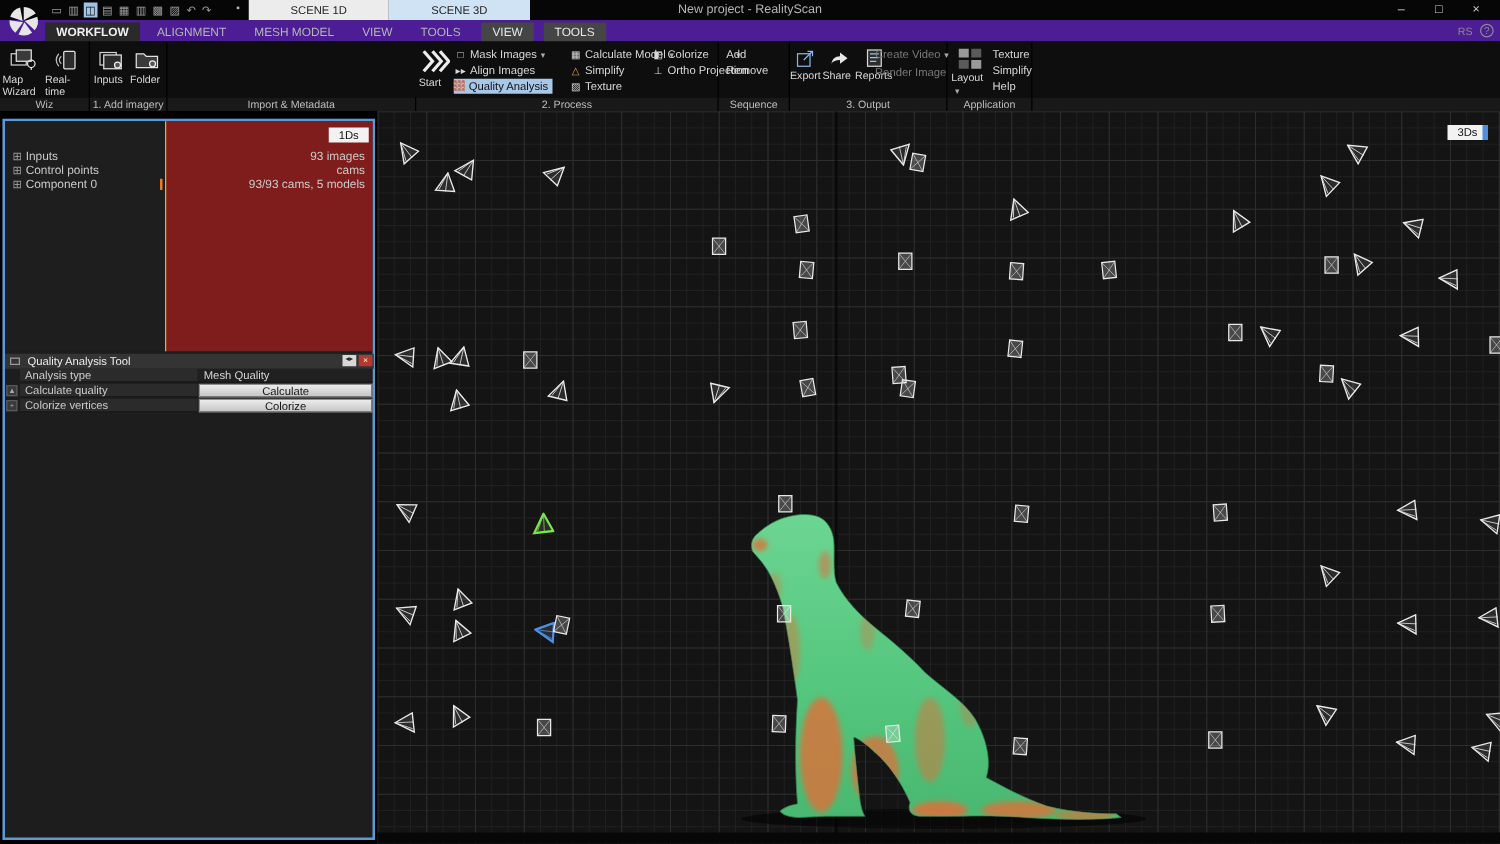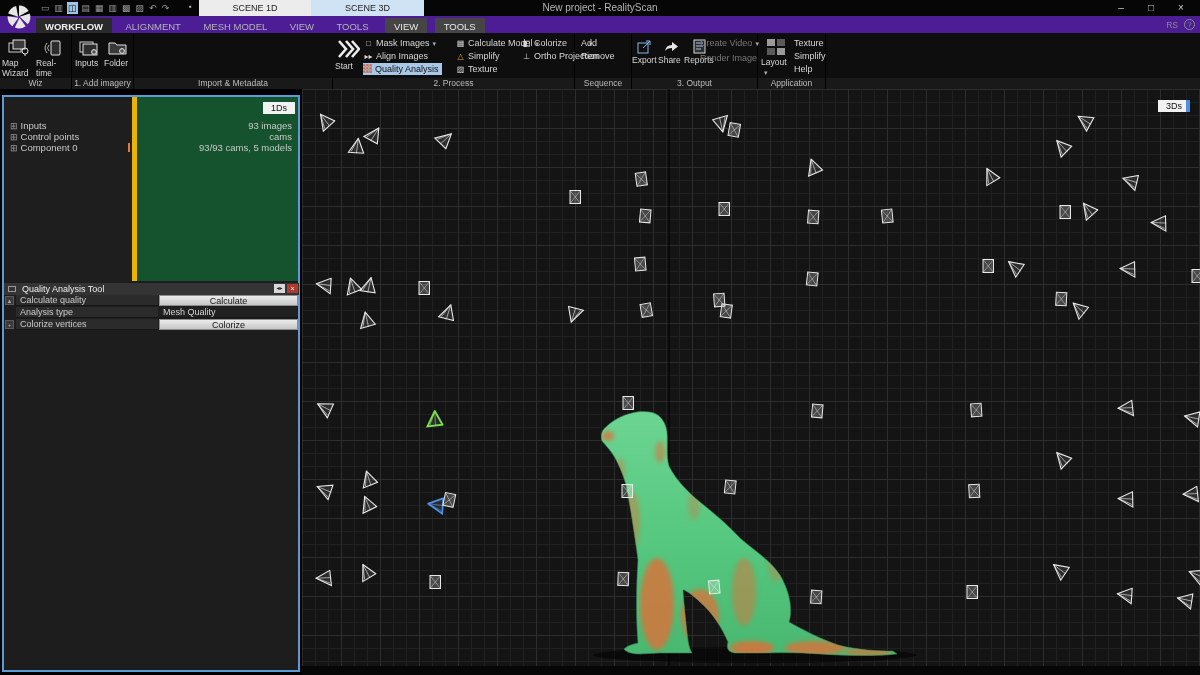"1Ds" #tree-right { background: #14532d -> #7f1d1d; border-left: 5px solid #eab308 -> 1px solid #eab308 }
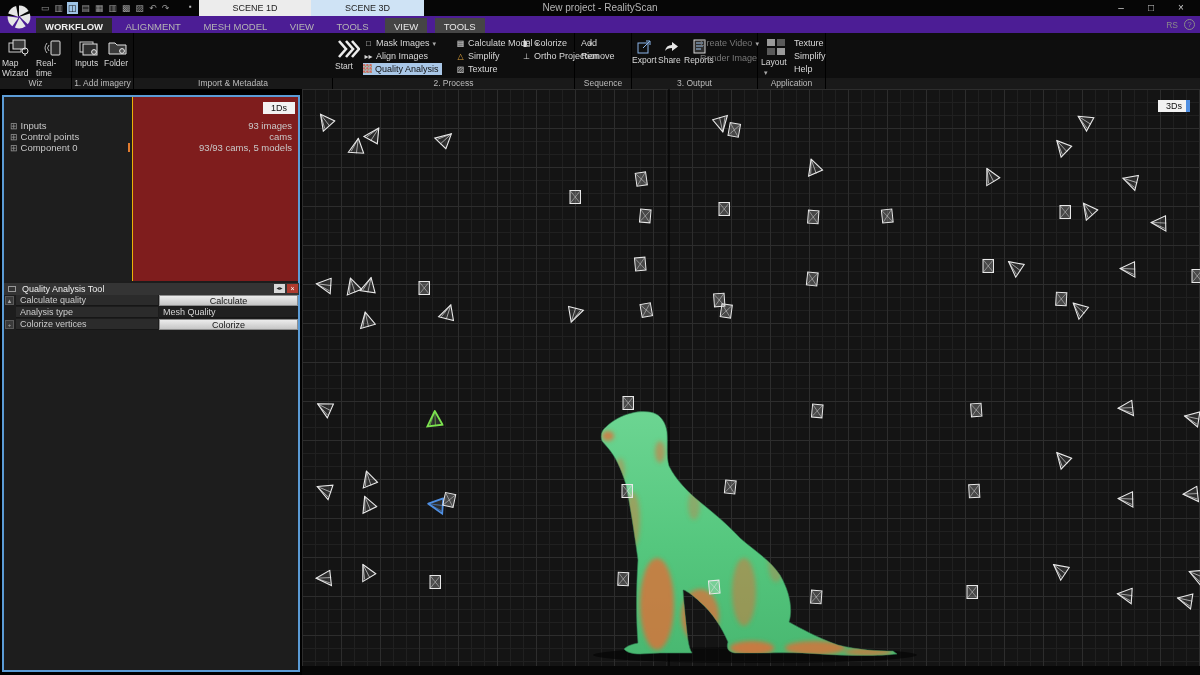"Calculate quality" div.tprow { order: before "Analysis type" -> after "Analysis type" }
